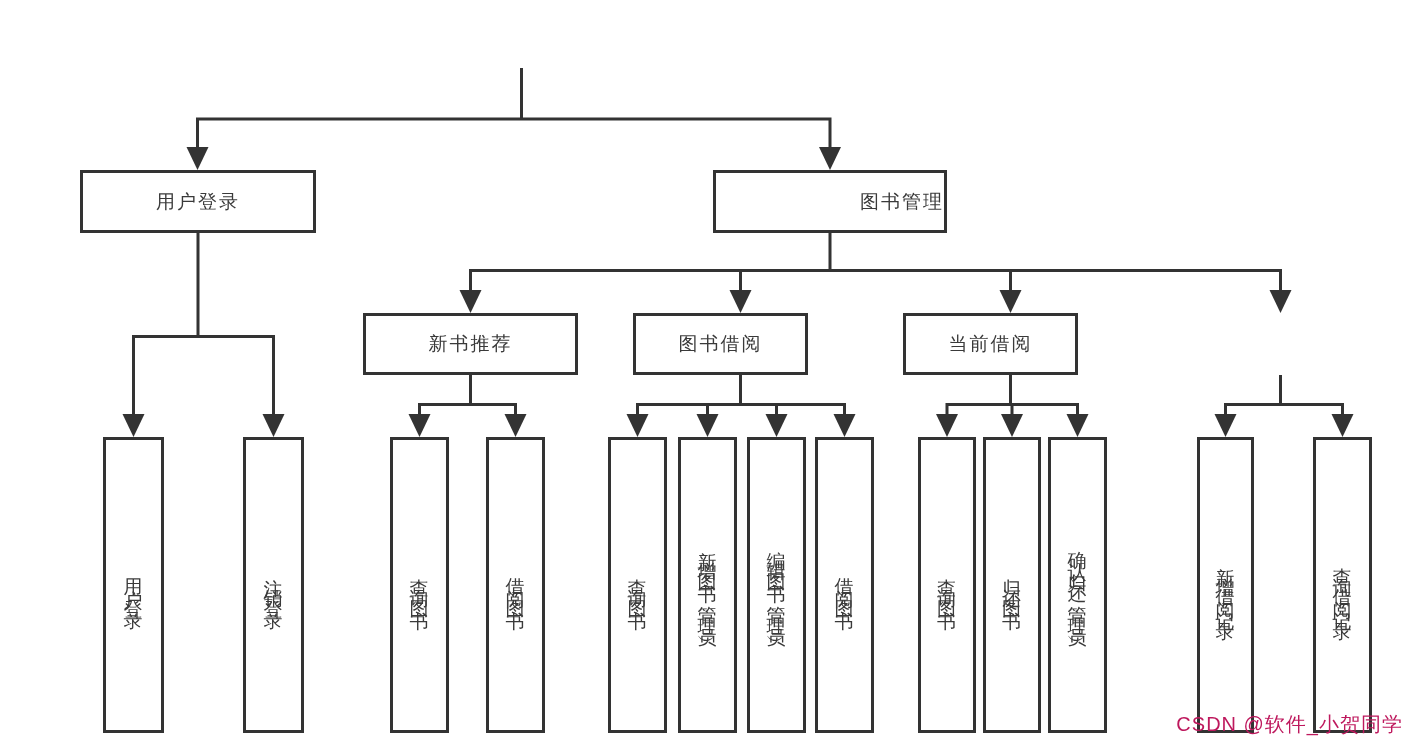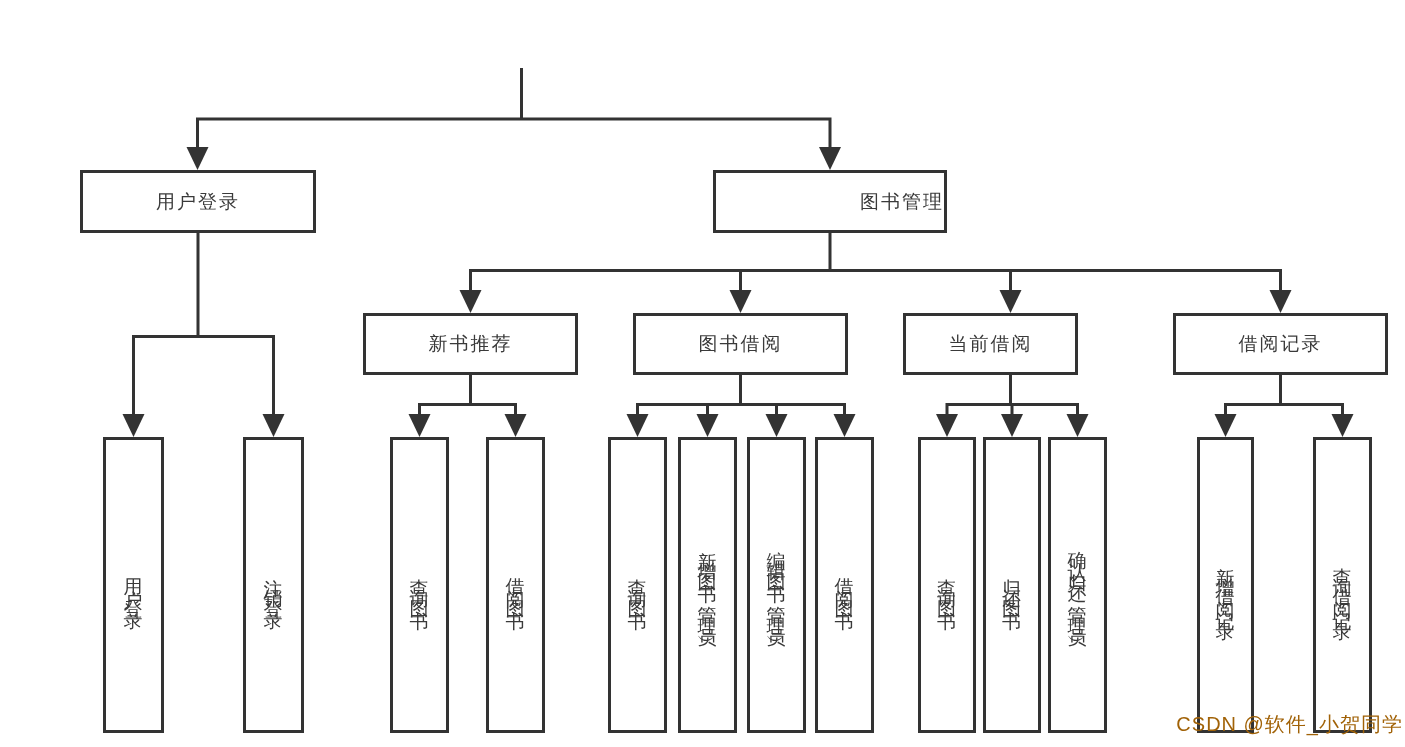"图书借阅" .n-book-borrow { width: 215px -> 175px }
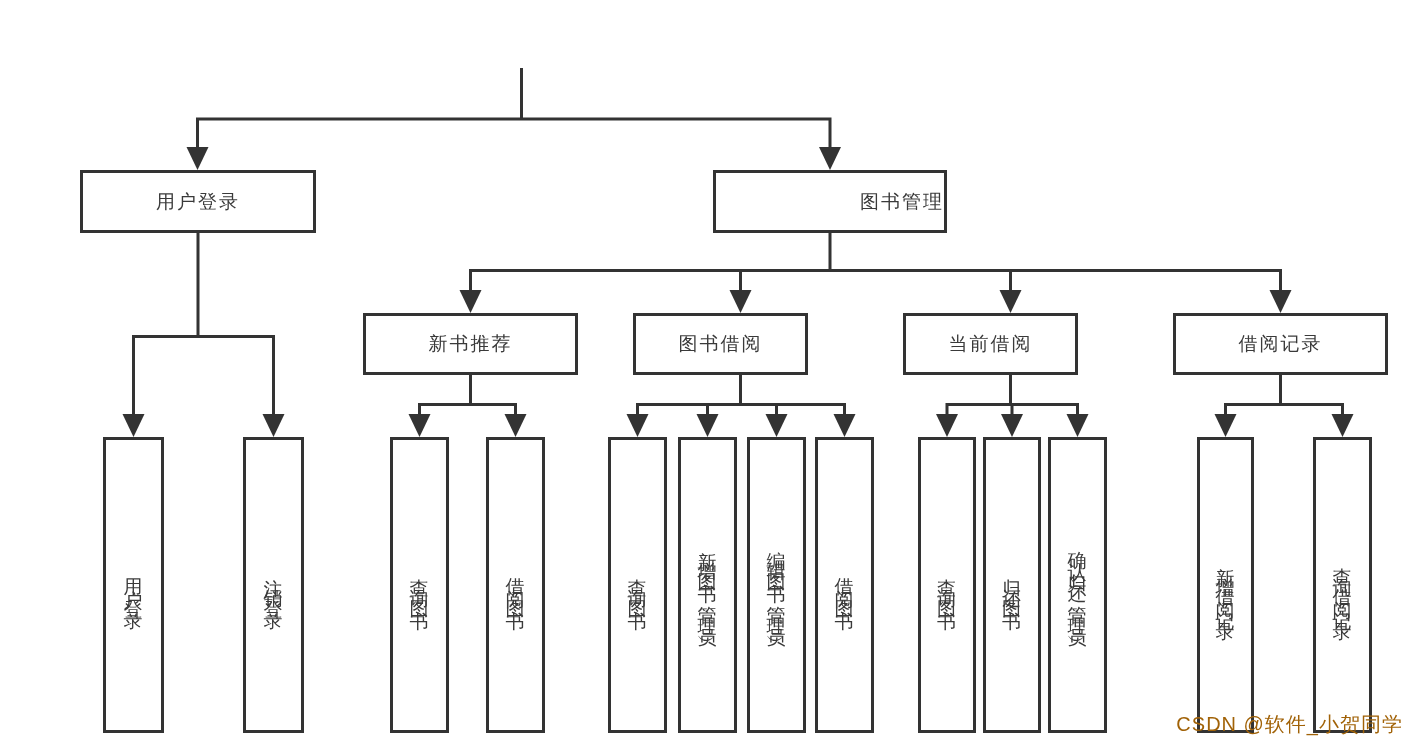"借阅记录" div.node { html: <div> <span>借阅记录</span> </div> -> none }
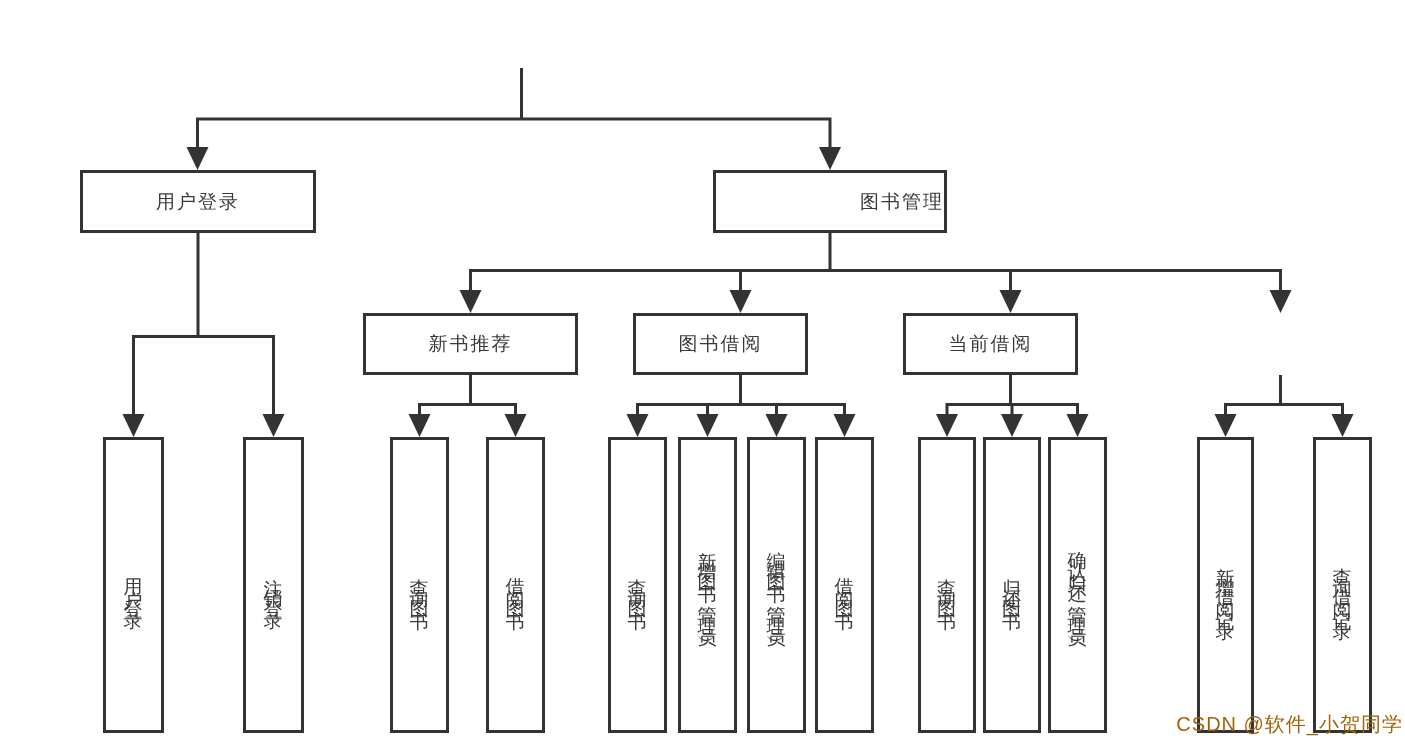"CSDN @软件_小贺同学" .watermark { color: #a16207 -> #be185d }
